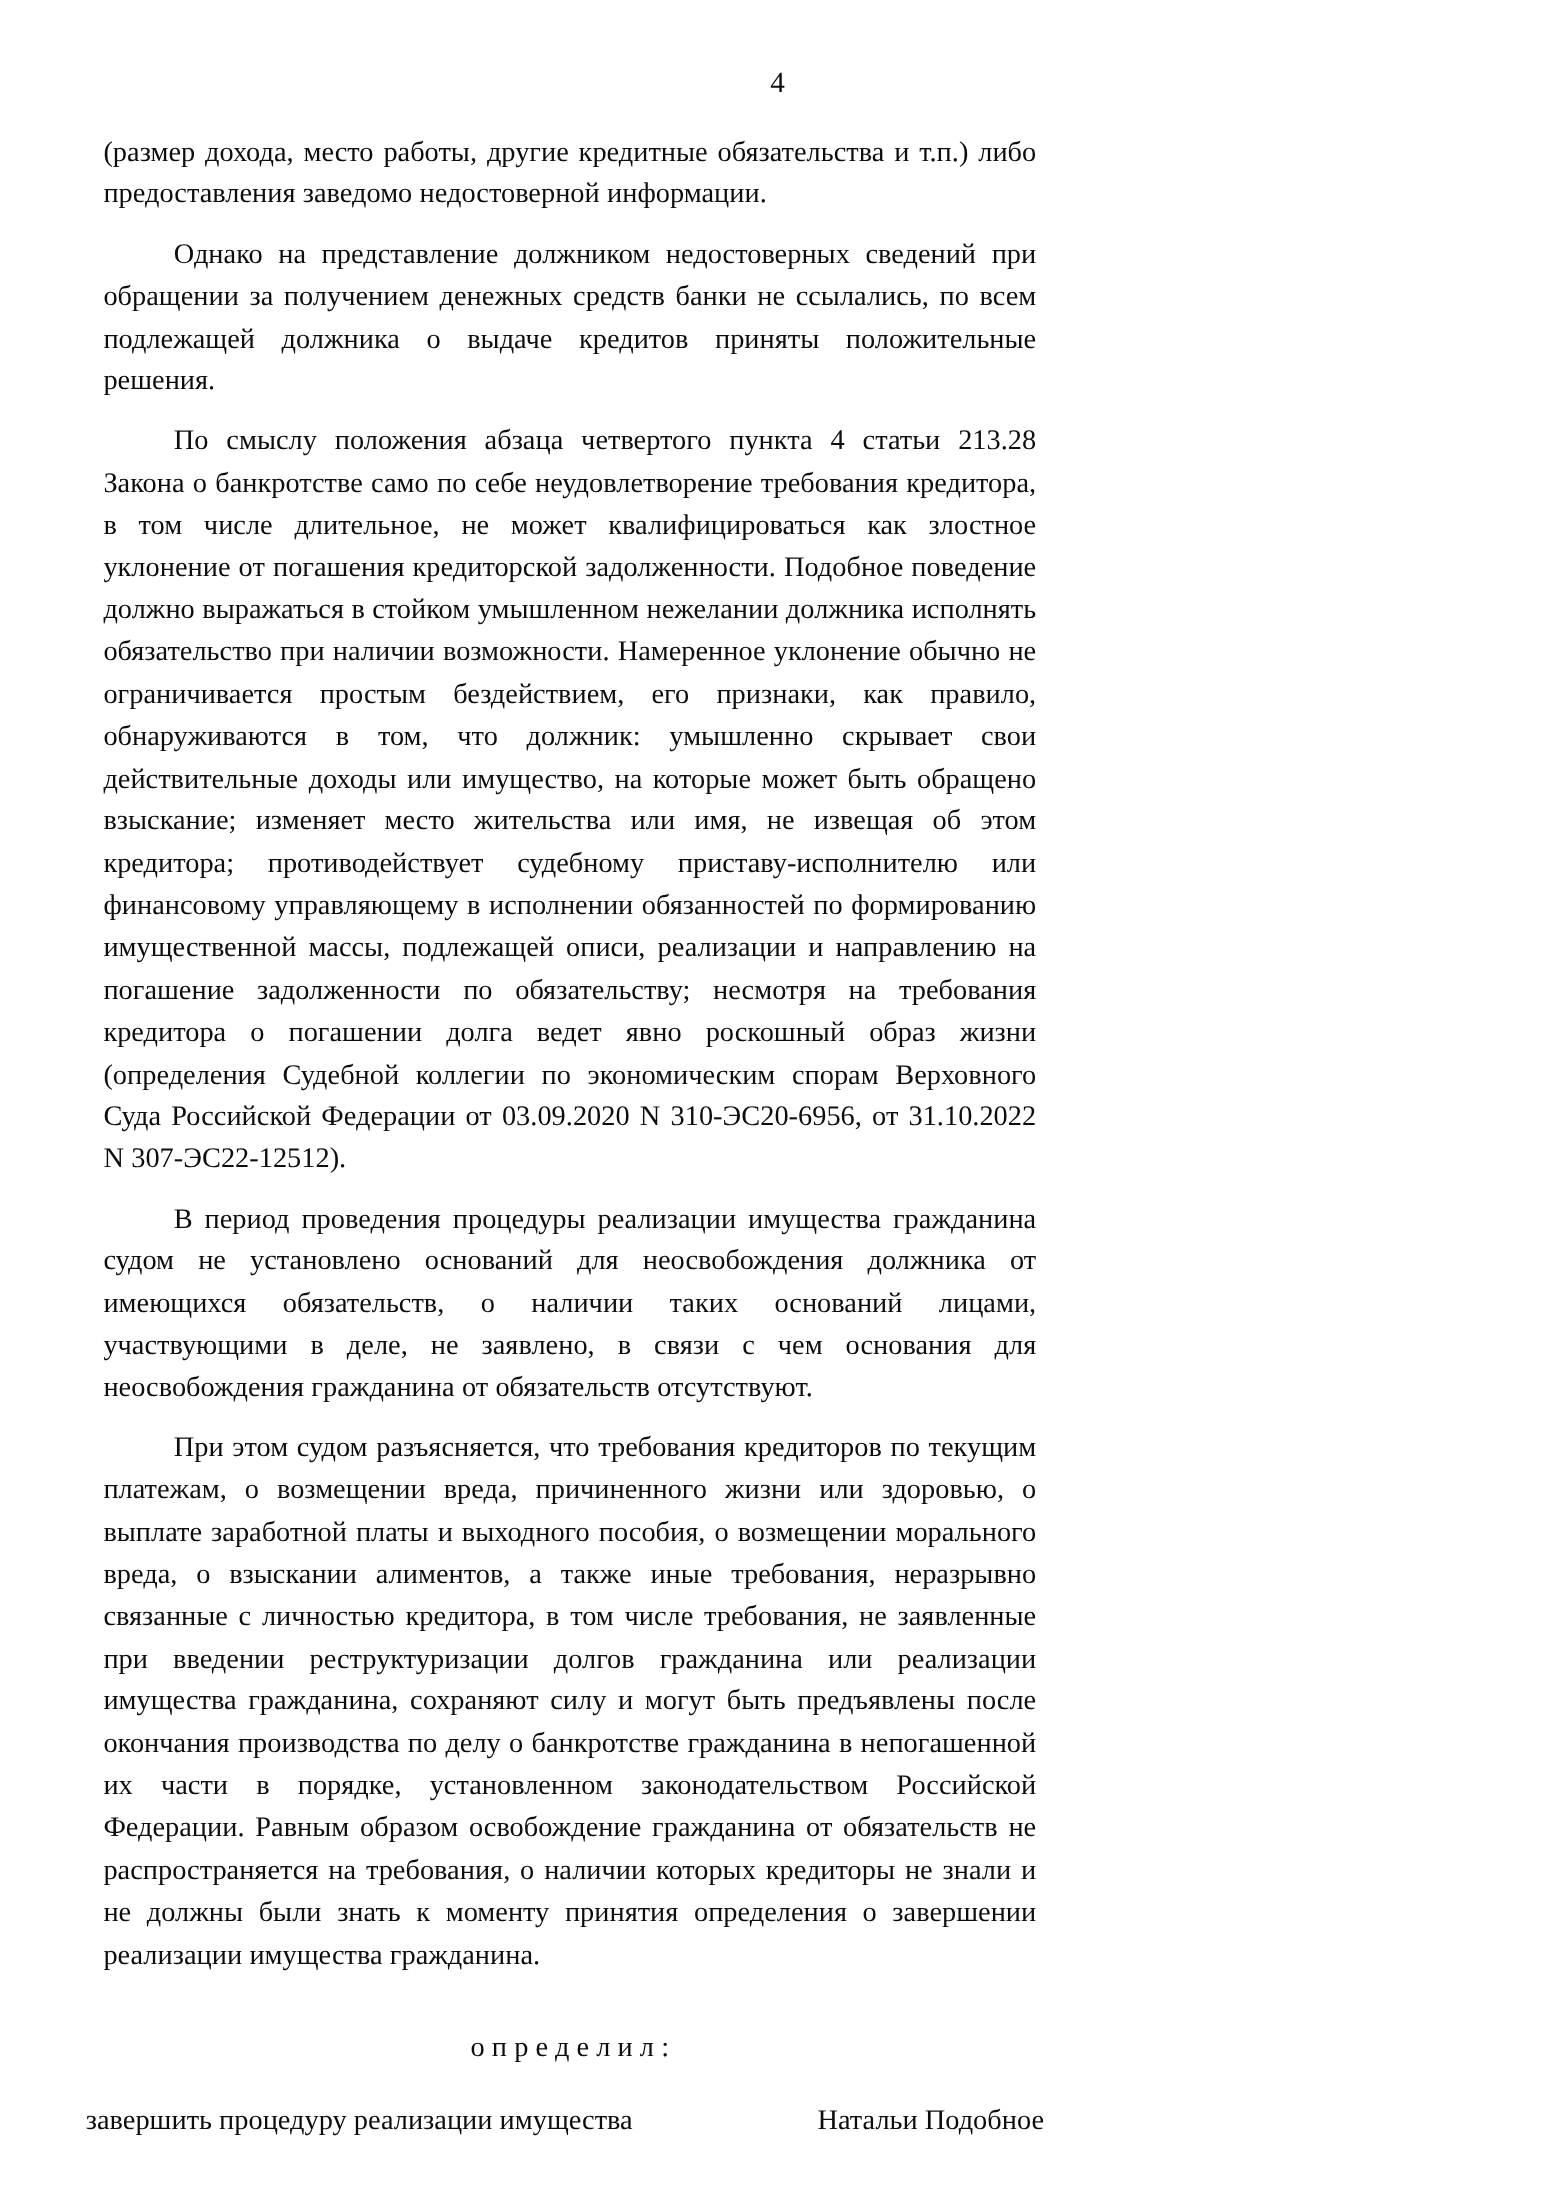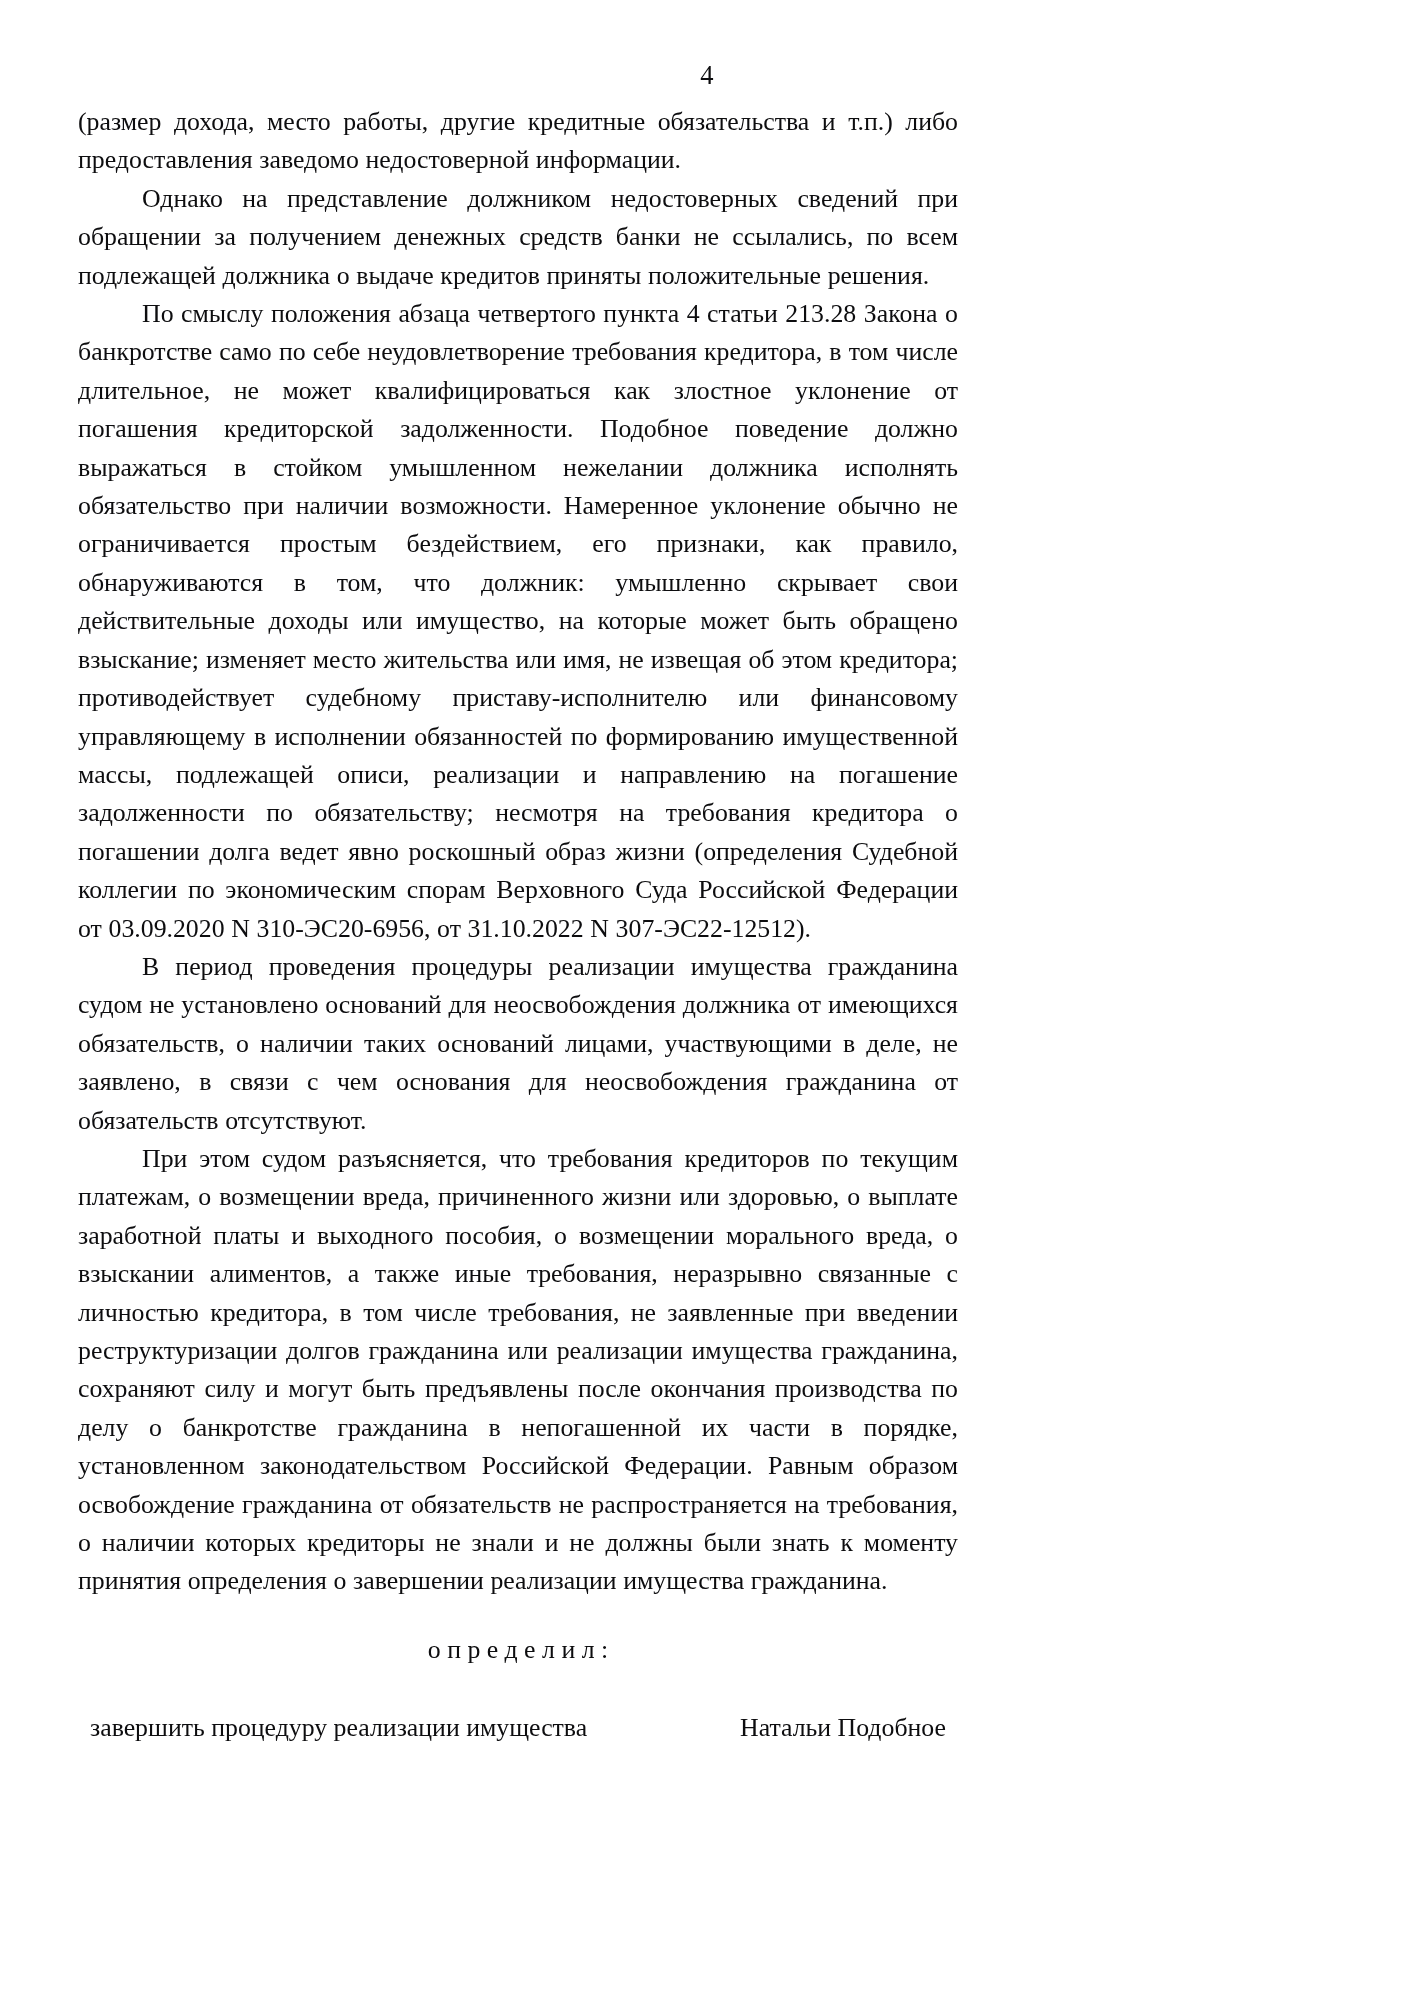"(размер дохода, место работы, другие" p.para { margin: 0 -> 16px }
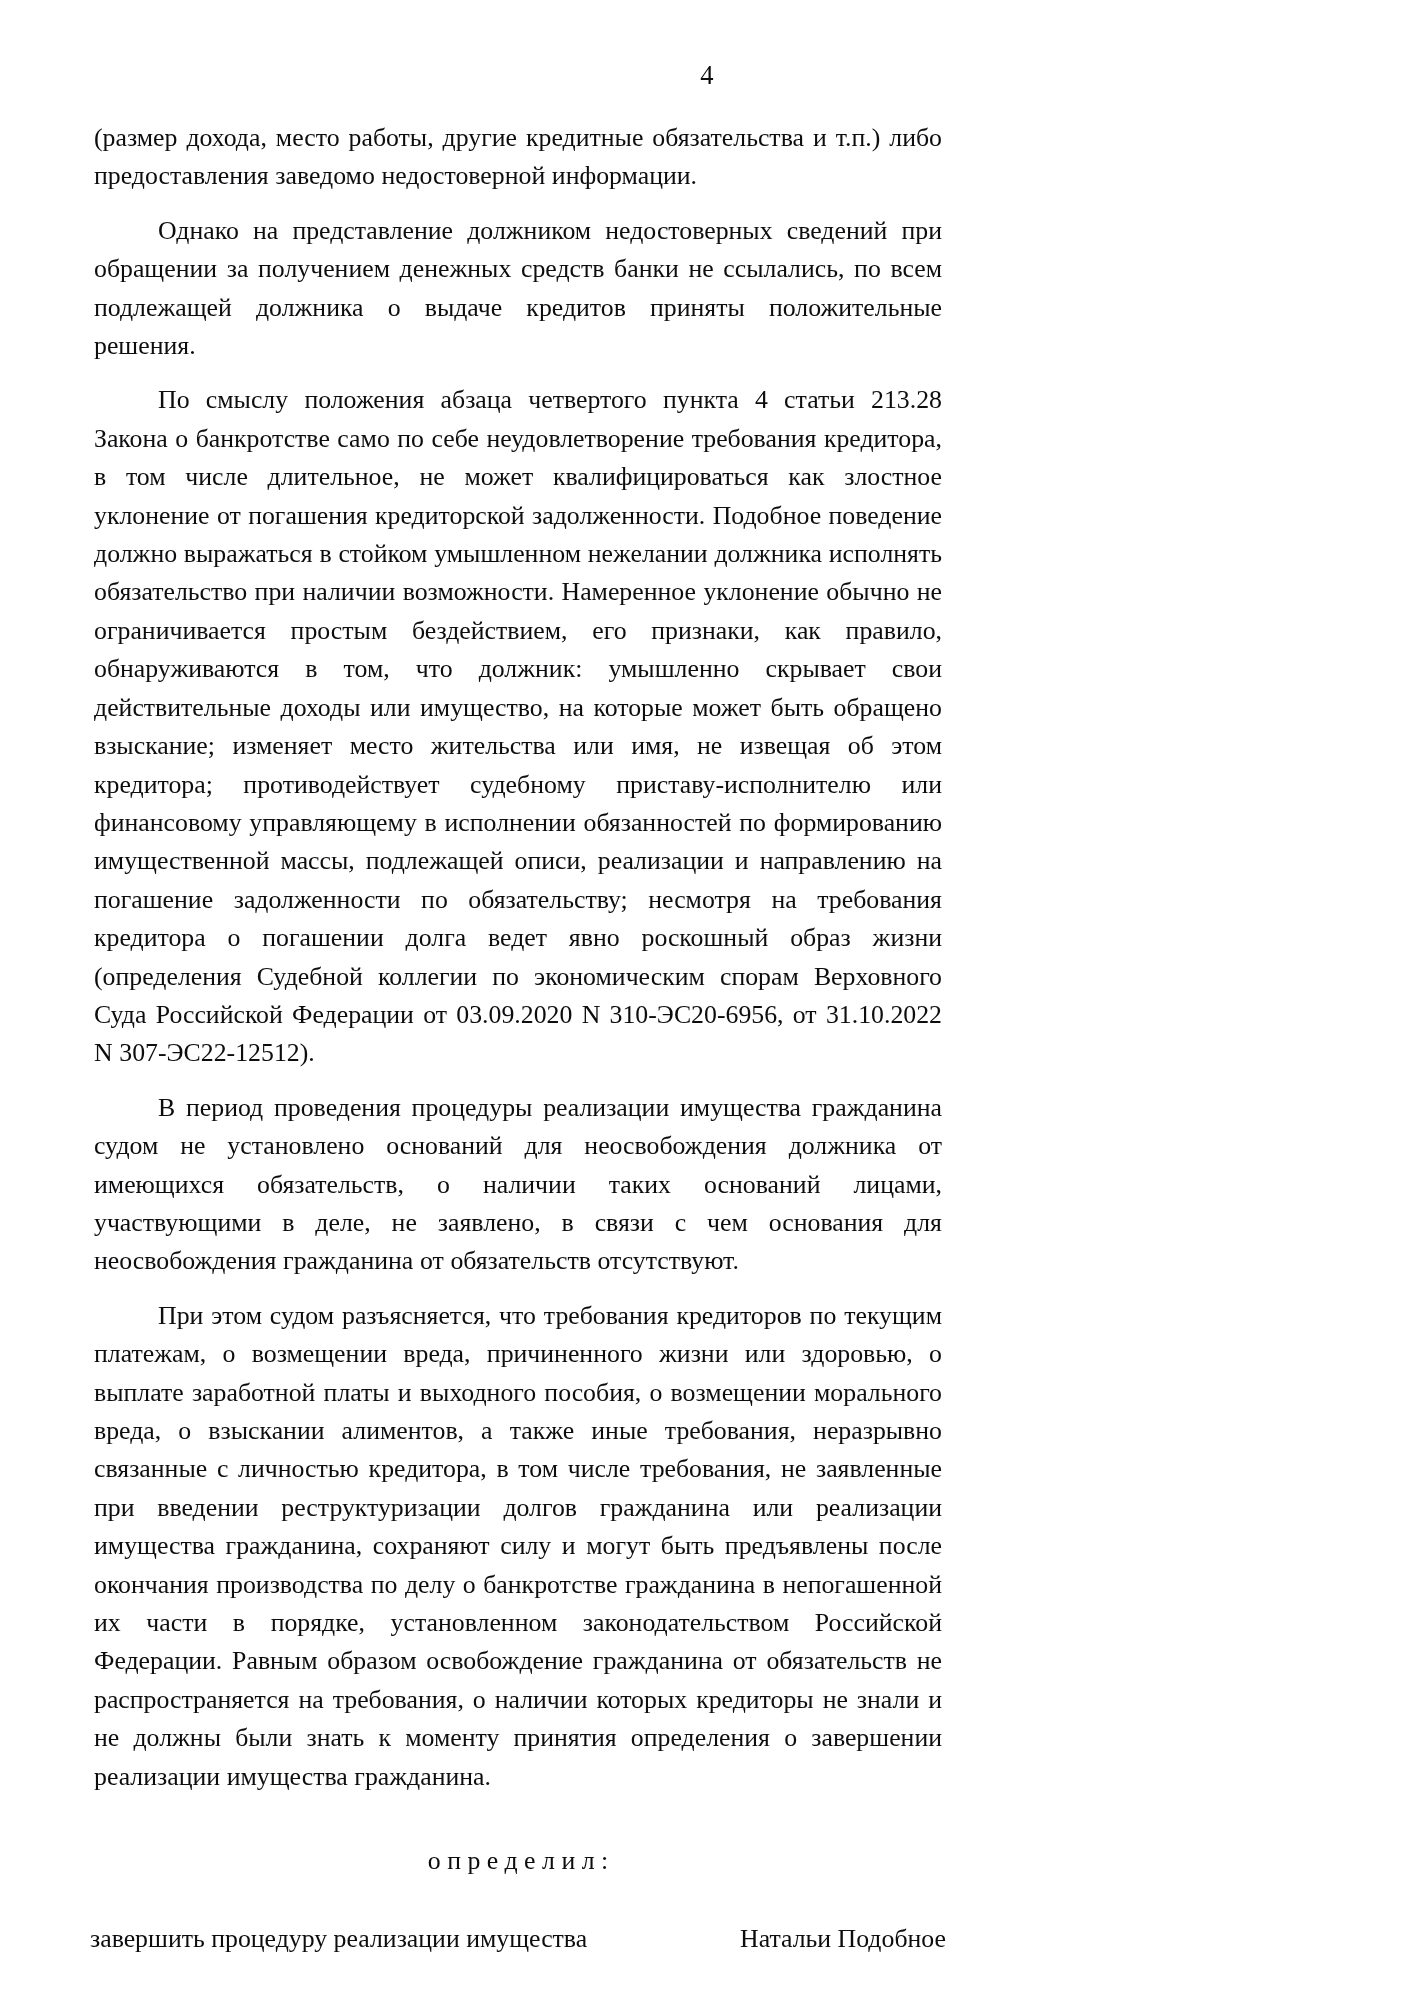"завершить процедуру реализации имущества" .decision-line { margin: 12px -> 0 }
